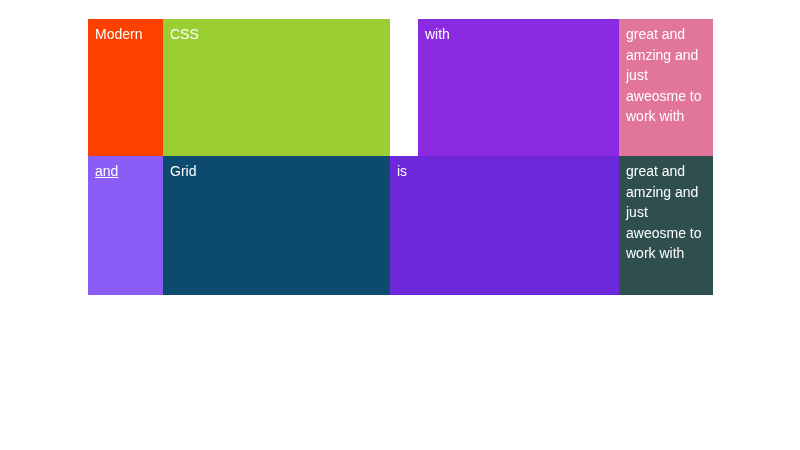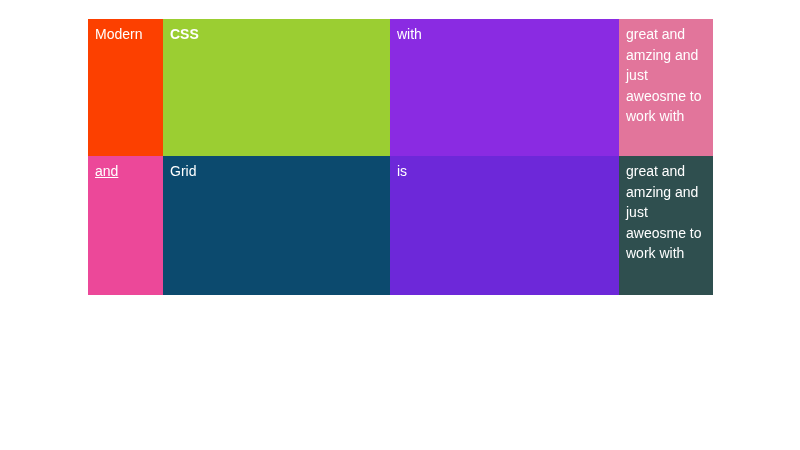"CSS" div.grid-cell { font-weight: bold -> none }
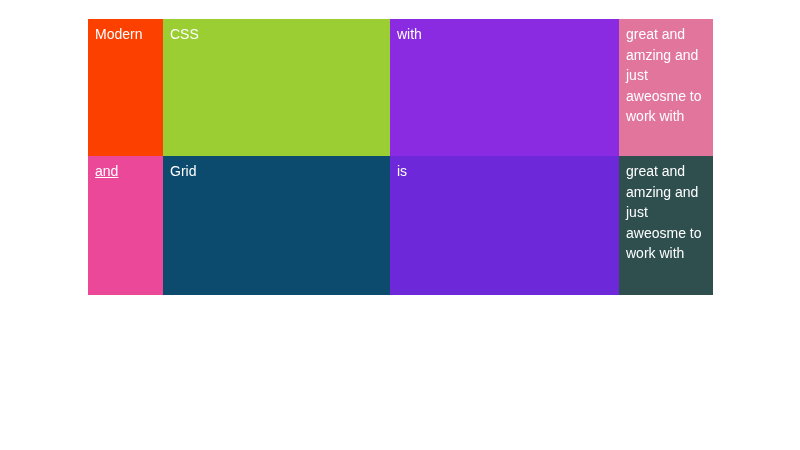"with" .c-blueviolet { margin-left: none -> 28px }
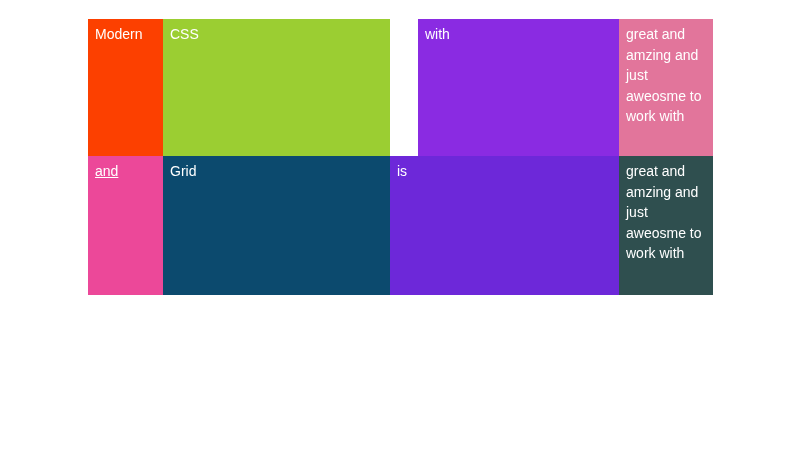"and" div.grid-cell { background-color: #ec4899 -> #8b5cf6 }
